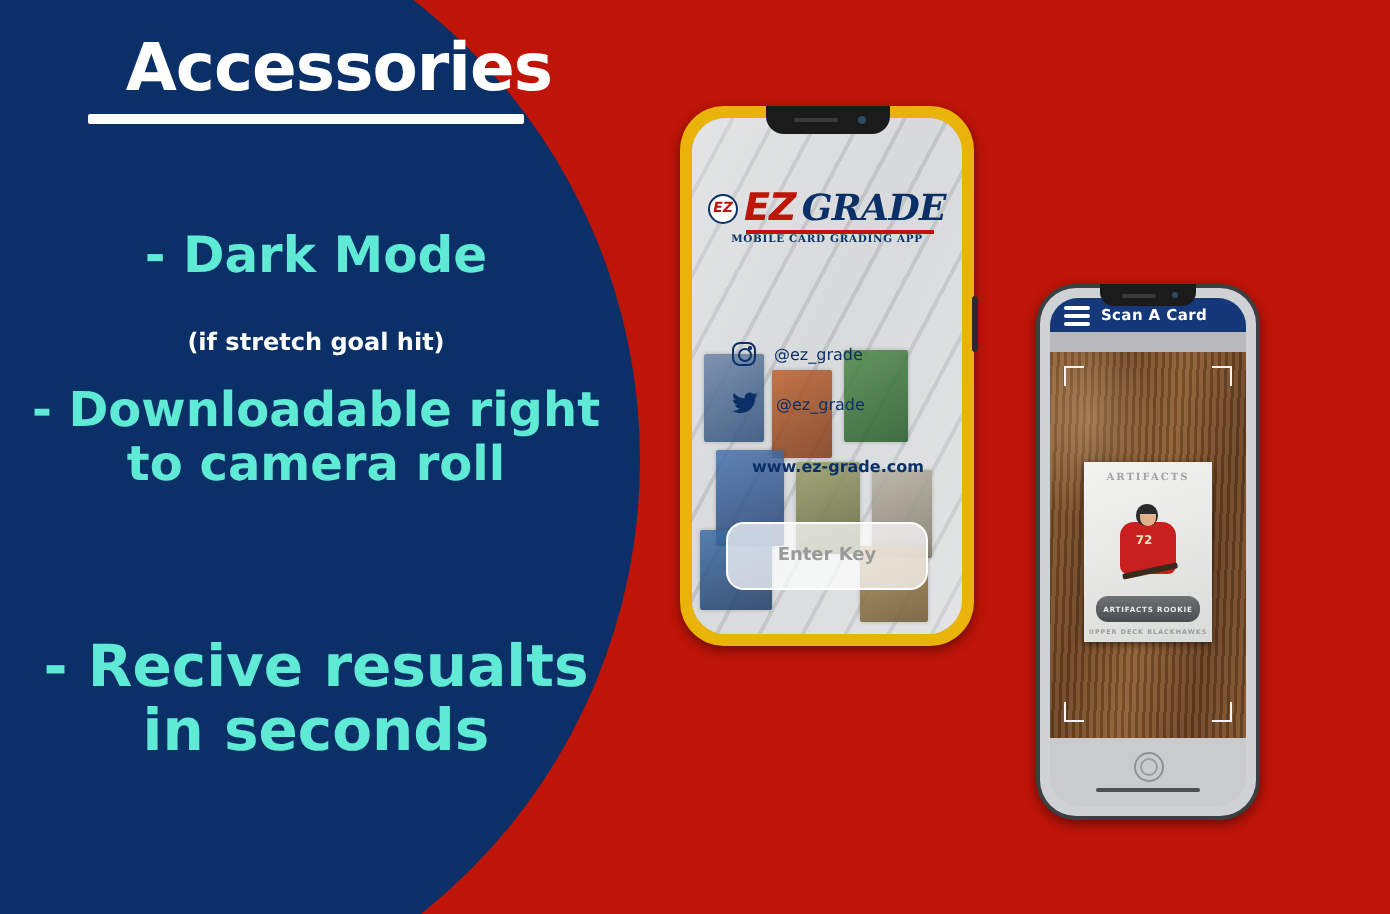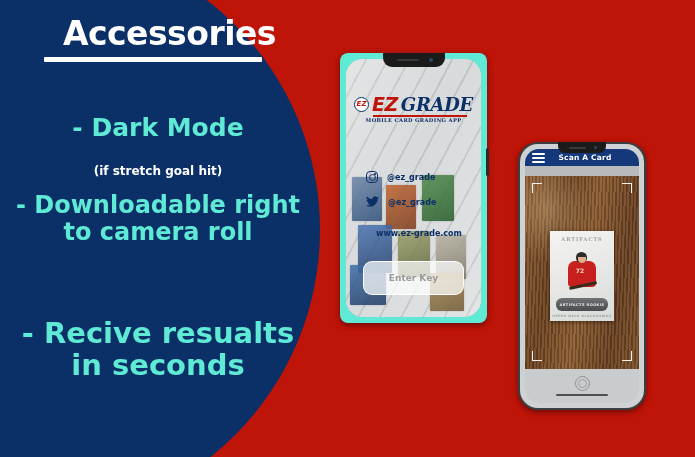"EZ" #phone-1 { background: #5eead4 -> #eab308; border-radius: 8px -> 22px }
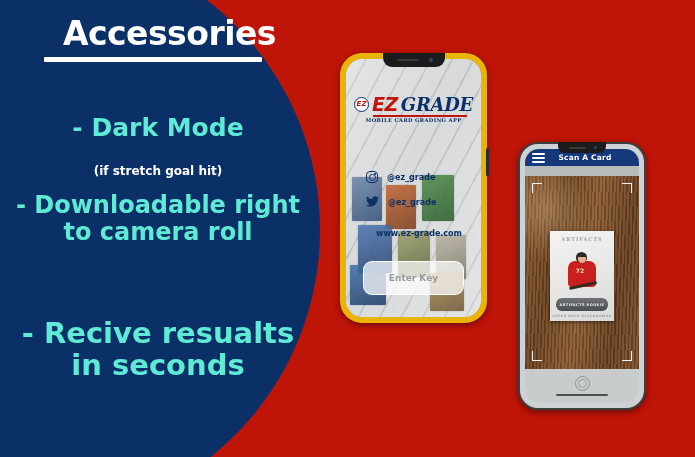"Scan A Card" #phone-2 { width: 128px -> 112px }
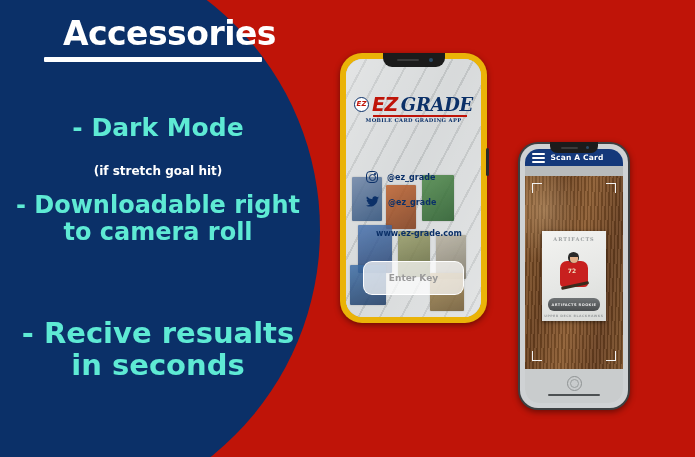"@ez_grade" .social-label { font-weight: bold -> normal }
